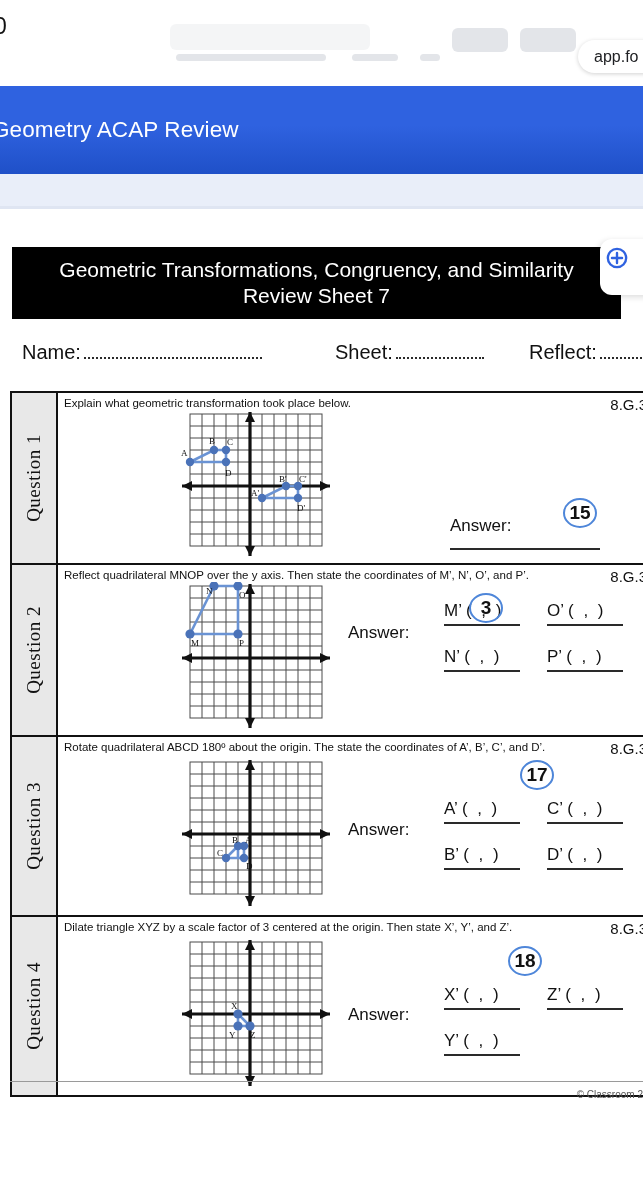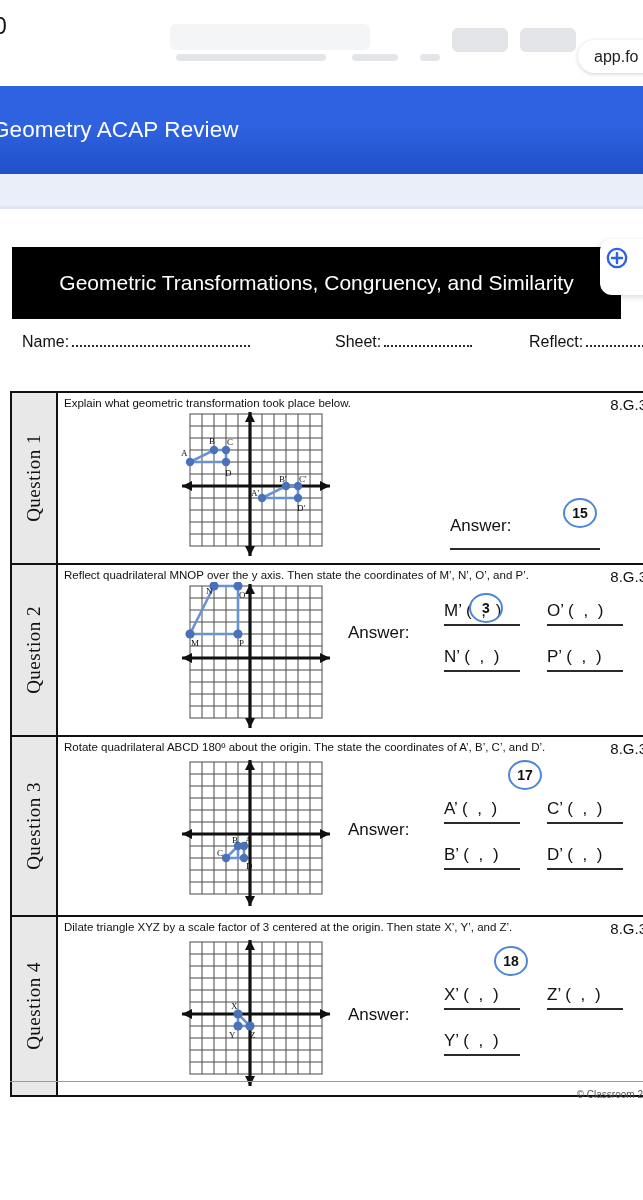"Review Sheet 7" div { html: none -> <div>Review Sheet 7</div> }
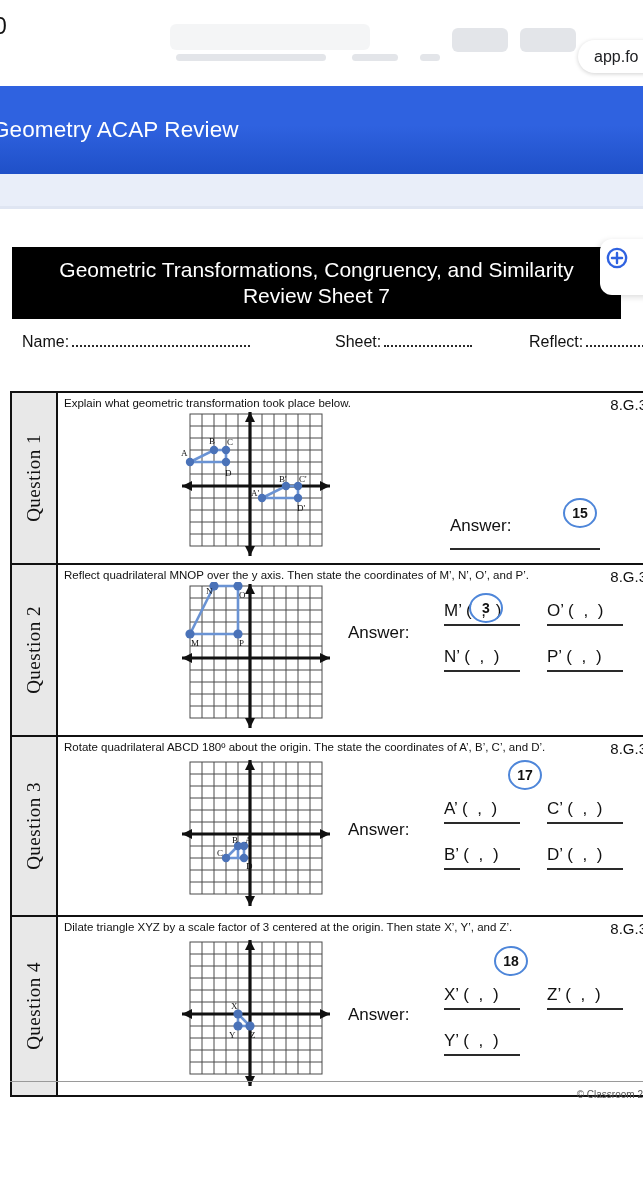"Name:" #idrow { font-size: 16px -> 20px; top: 124px -> 132px }
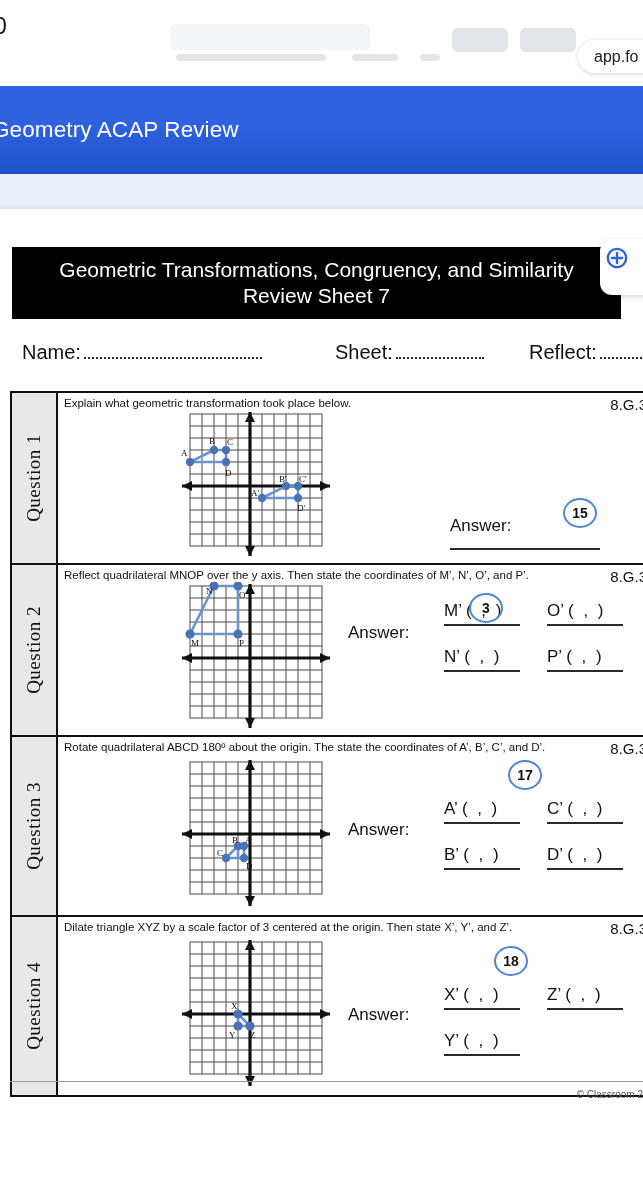"15" .marker { font-size: 14px -> 19px }
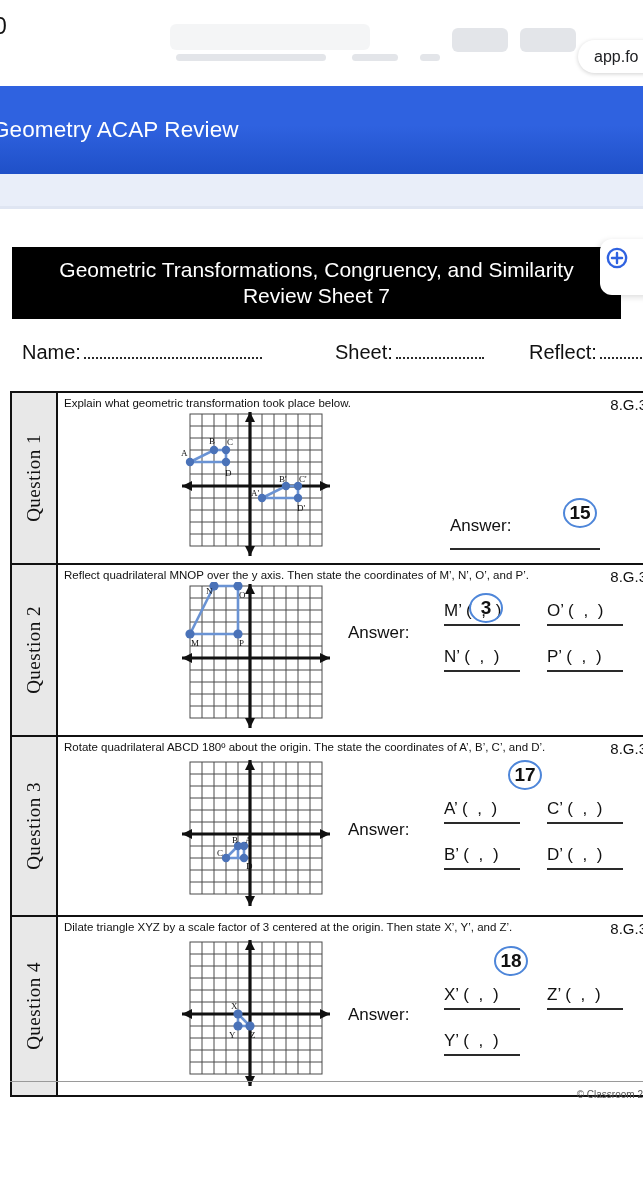"17" div.marker { left: 450px -> 462px }
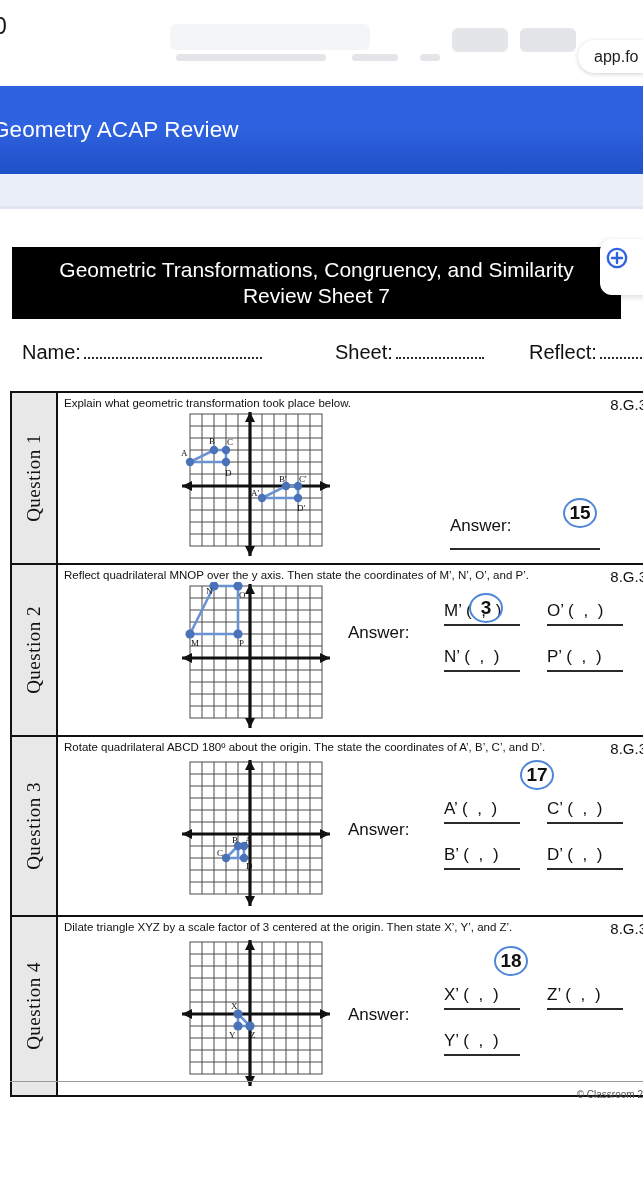"18" div.marker { left: 436px -> 450px }
